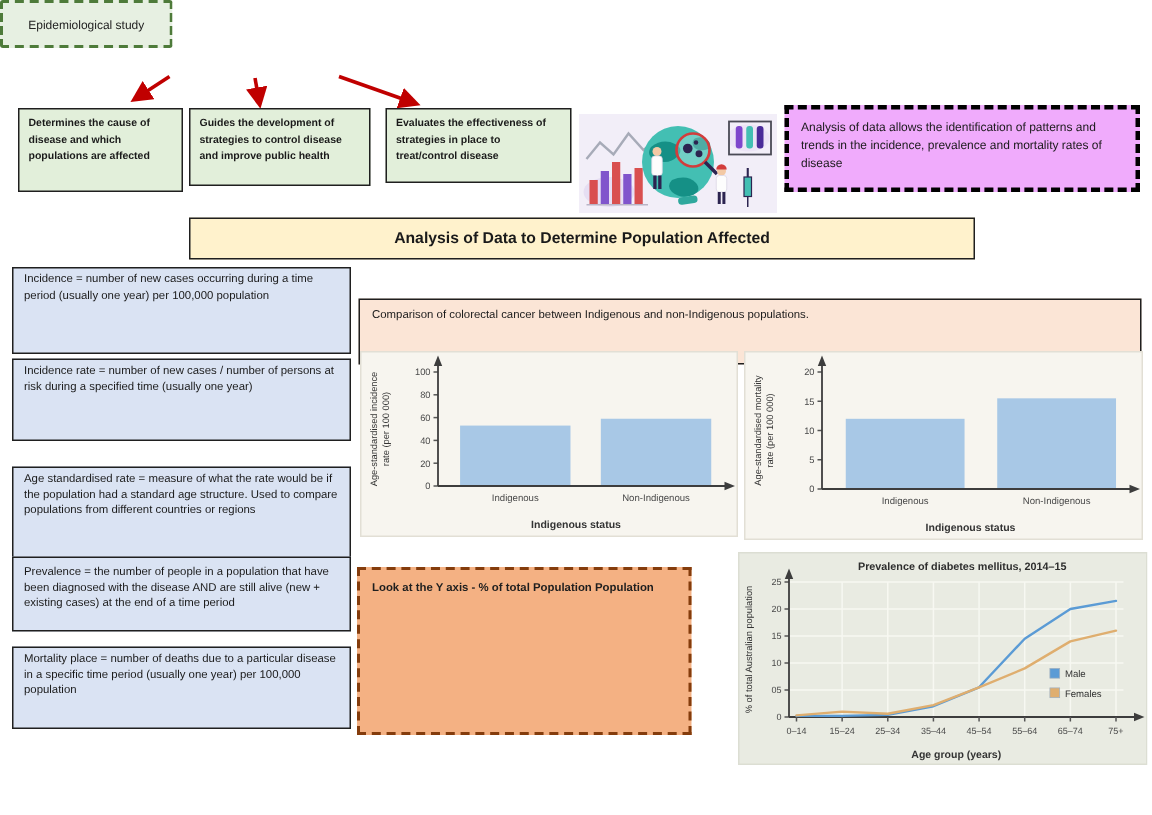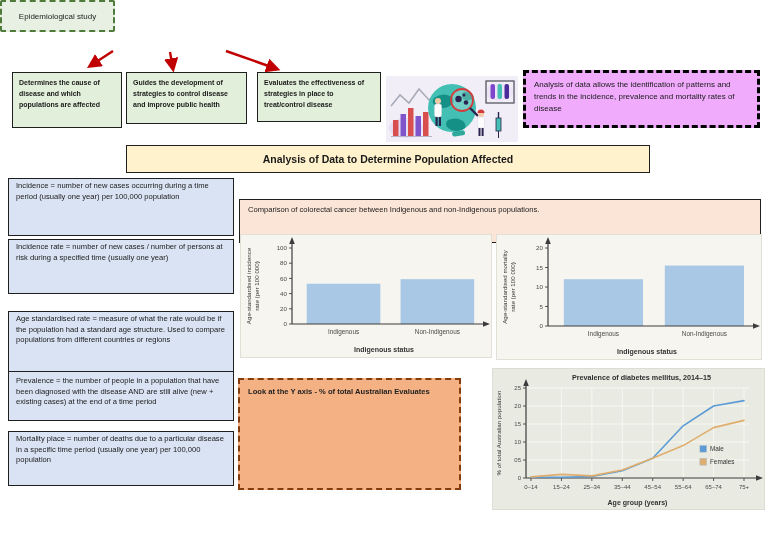"Look at the Y axis" div { text: Australian Evaluates -> Population Population }
